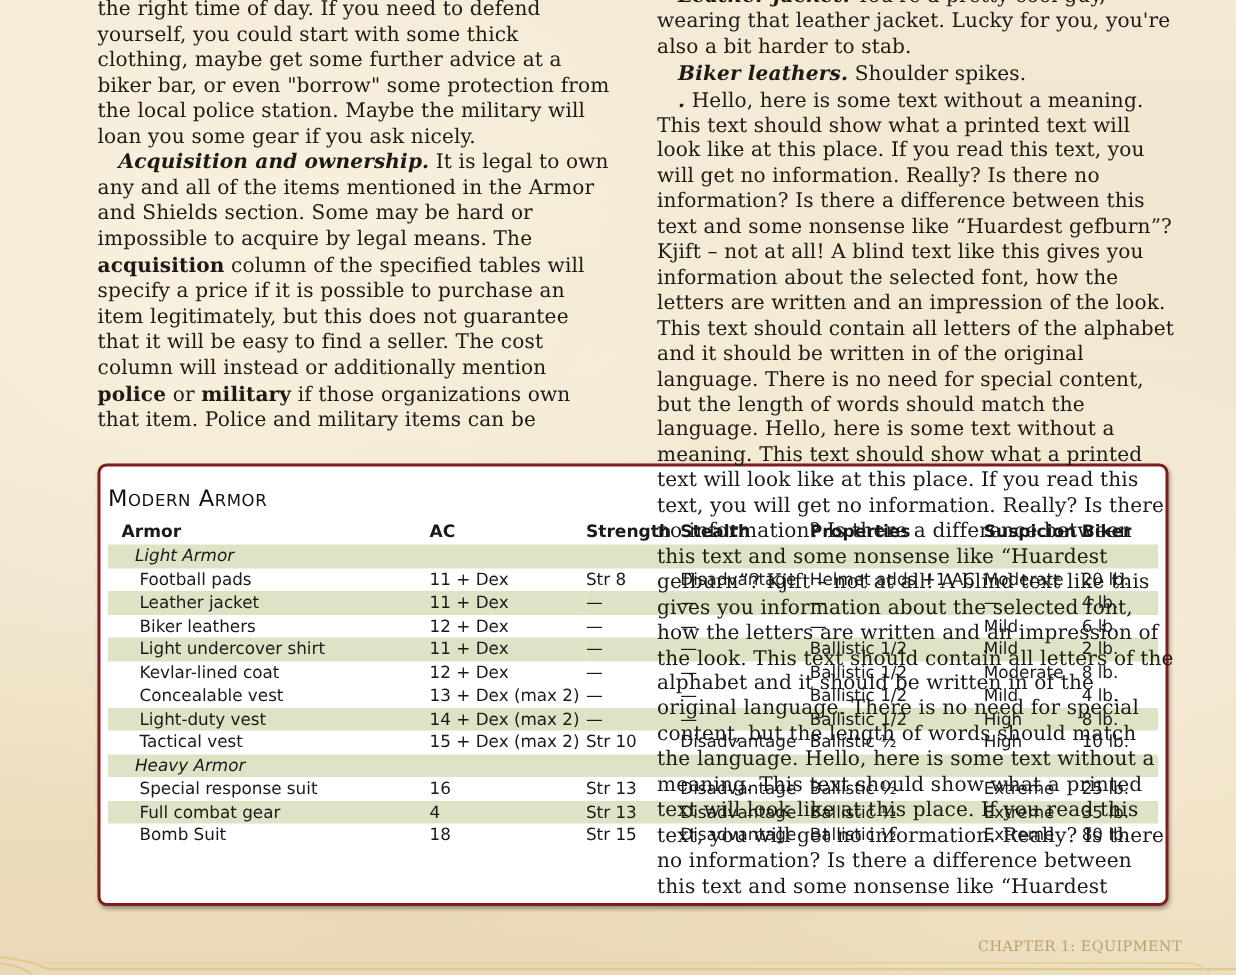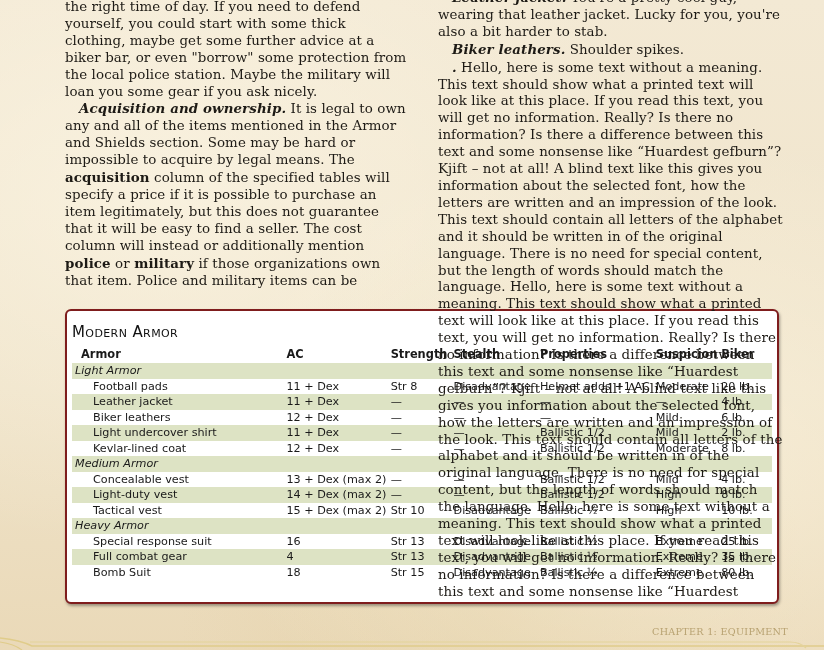"Light Armor" .armor-table tr.group td { padding-left: 3px -> 18px }
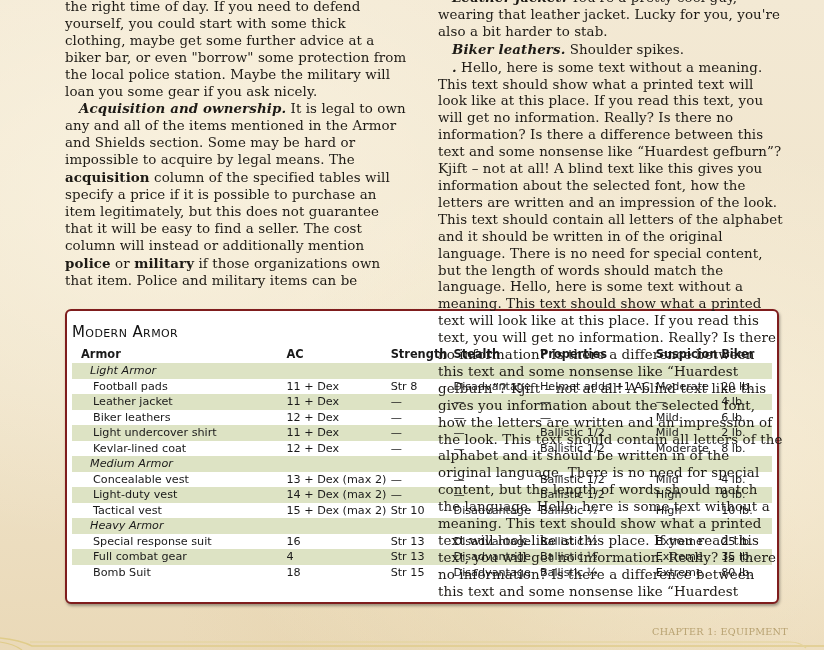"Medium Armor" tr.group { html: <tr> <td>Medium Armor</td> </tr> -> none }
